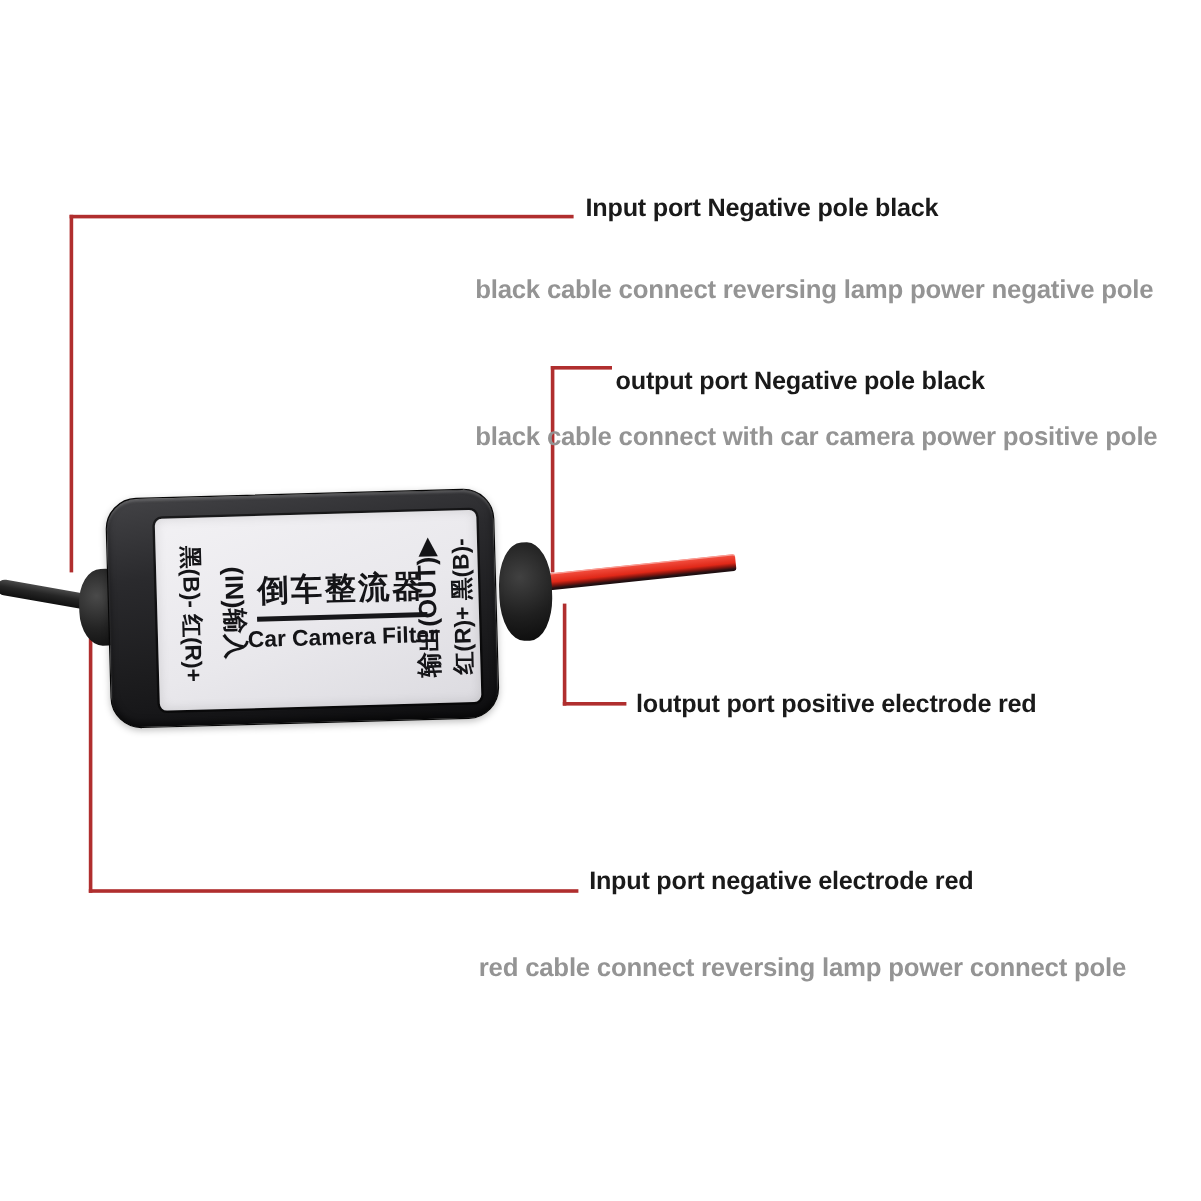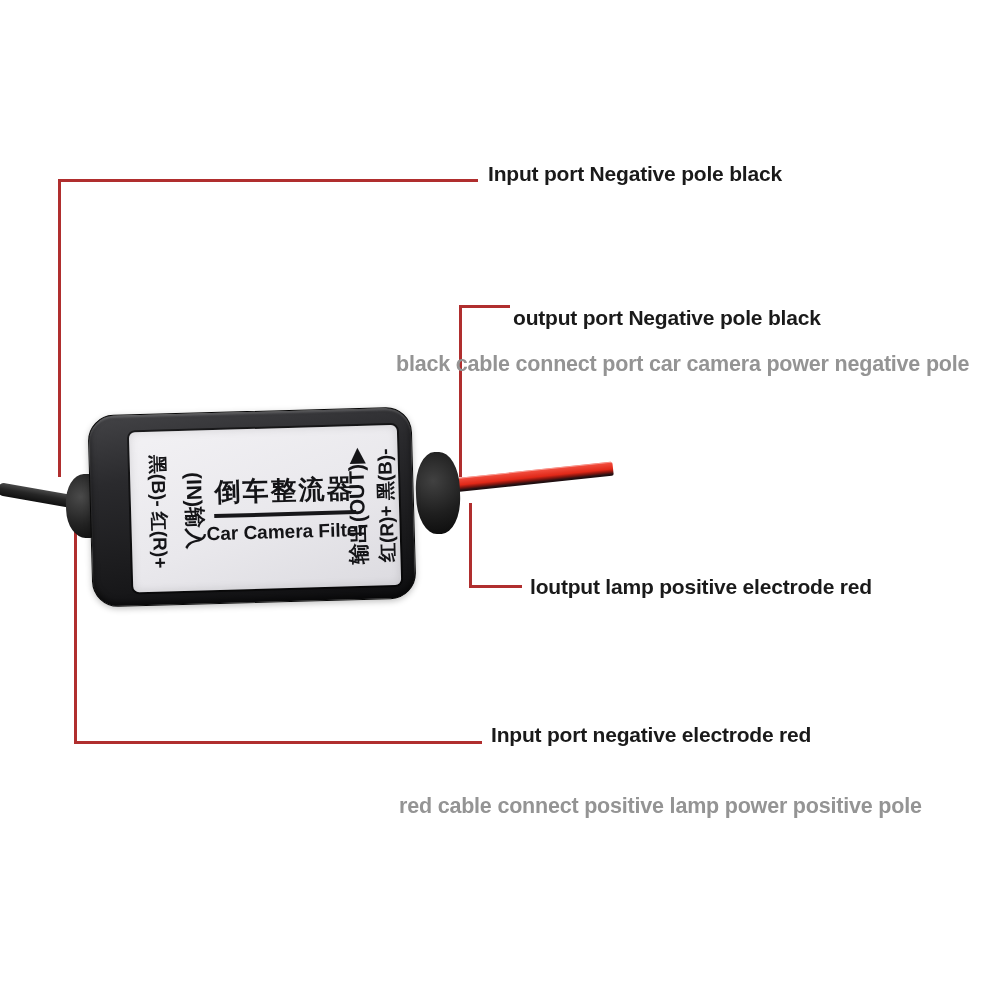"black cable connect reversing lamp" div.desc { html: none -> <div>black cable connect reversing lamp power negative pole</div> }
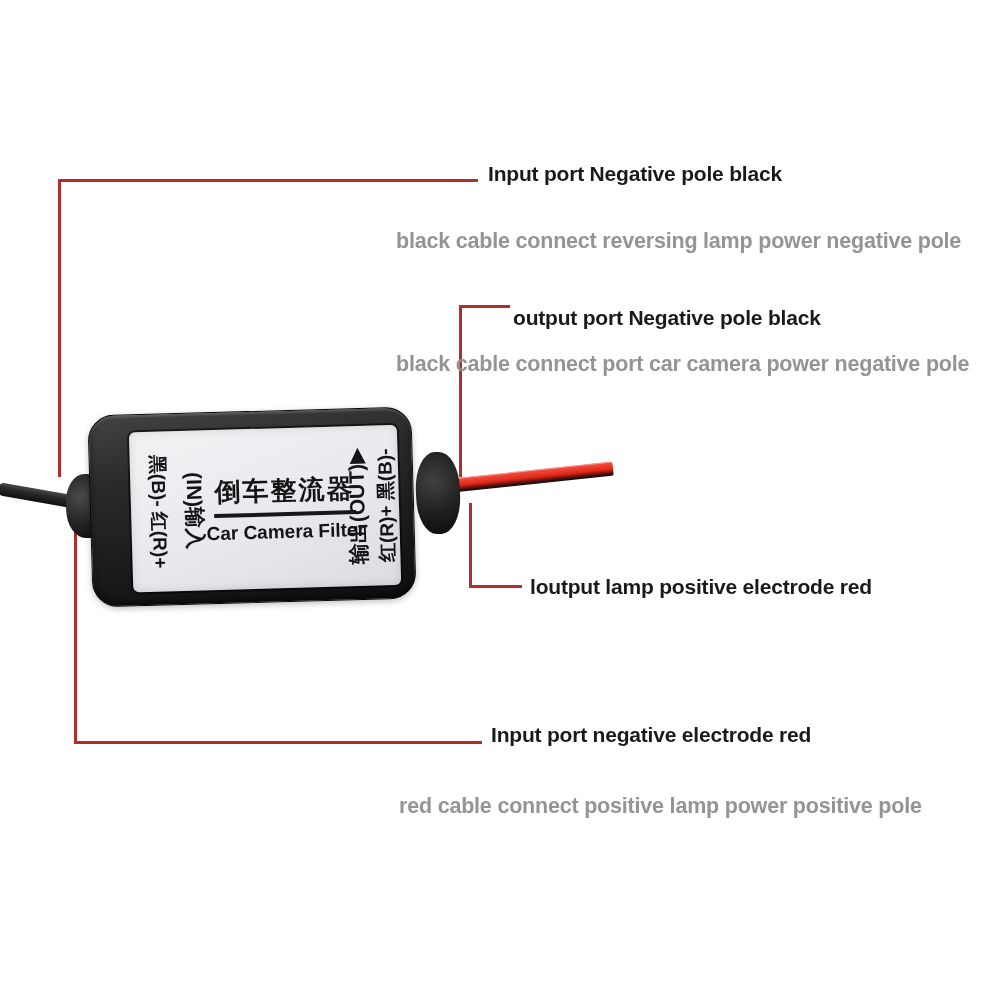"black cable connect port car" div.desc { text: port car camera power negative -> with car camera power positive }
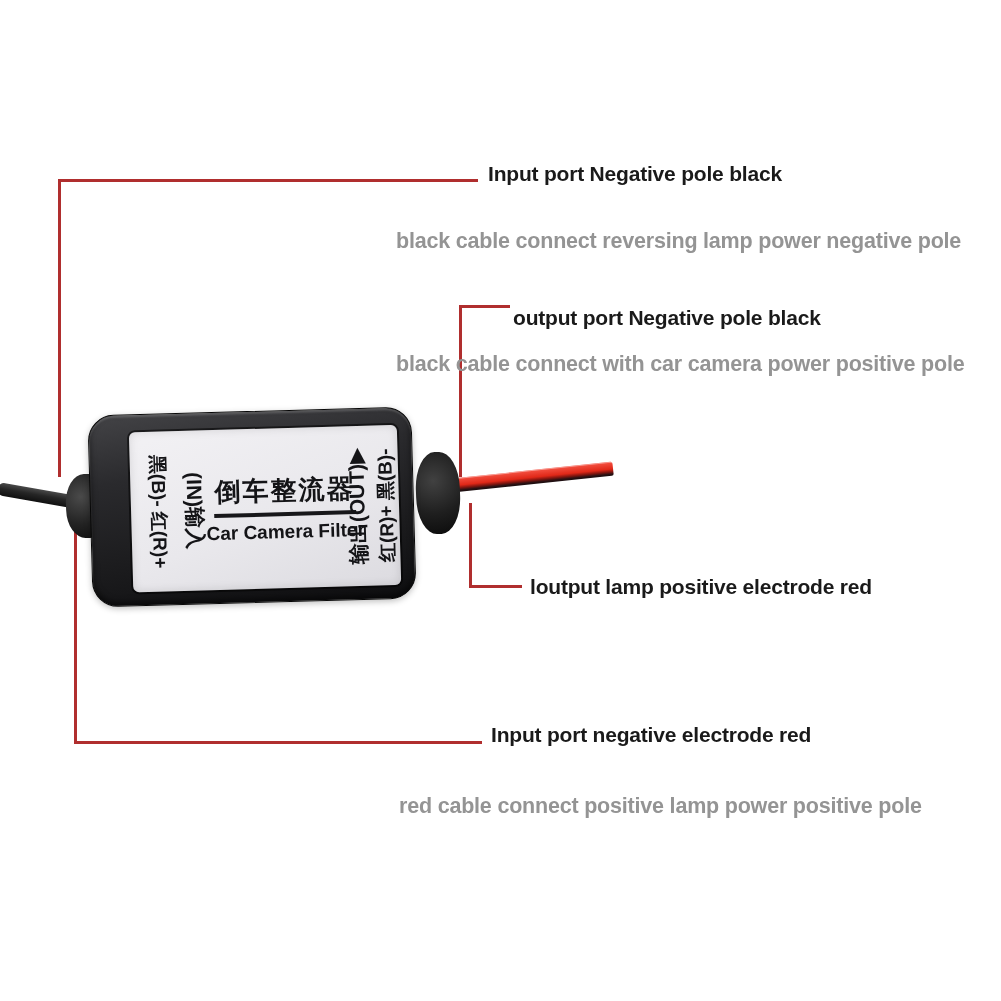"loutput lamp positive electrode red" div.headline { text: lamp -> port }
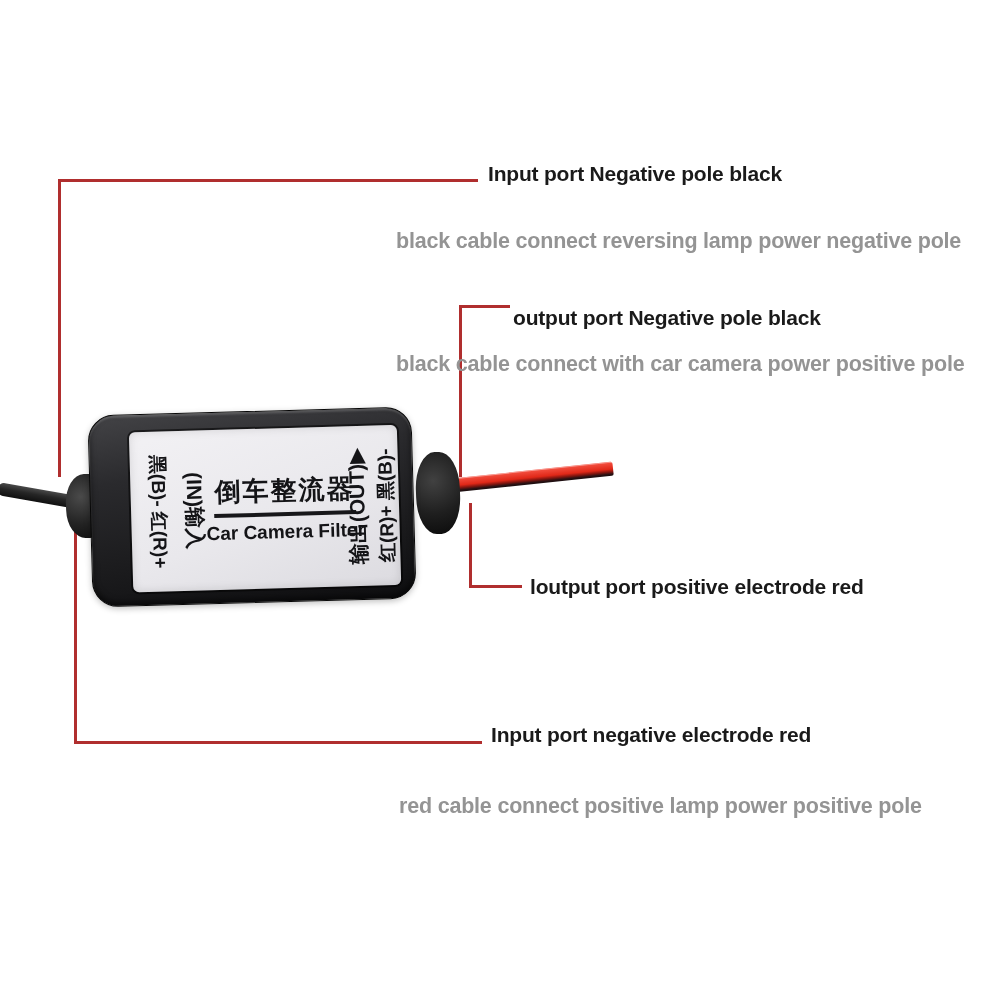"red cable connect positive lamp" div.desc { text: positive lamp power positive -> reversing lamp power connect }
